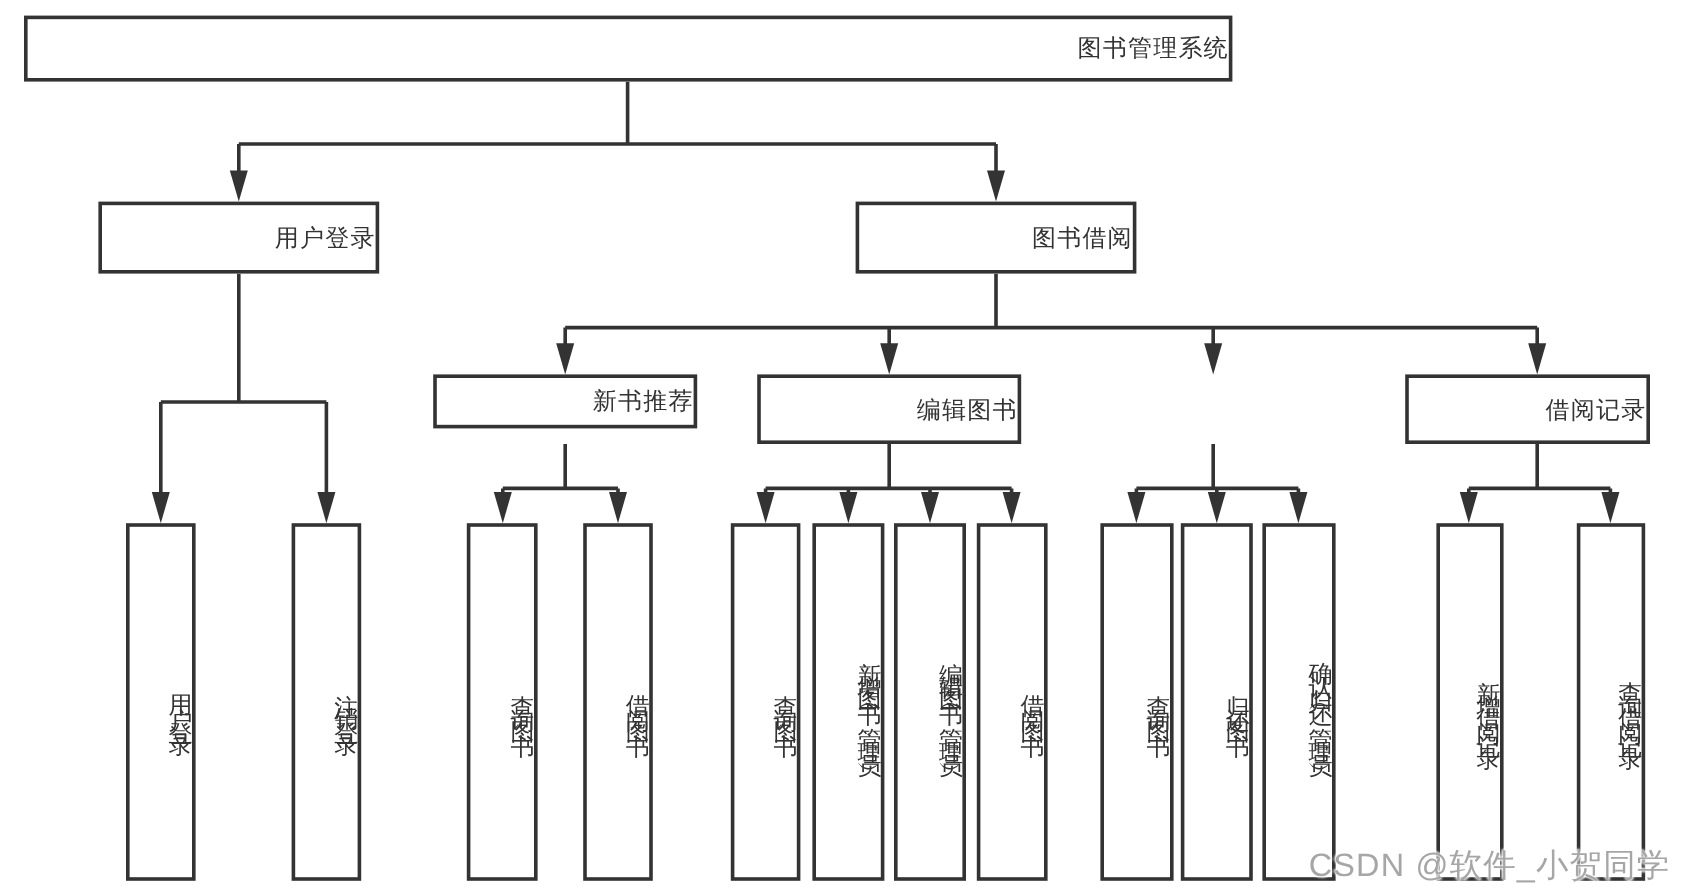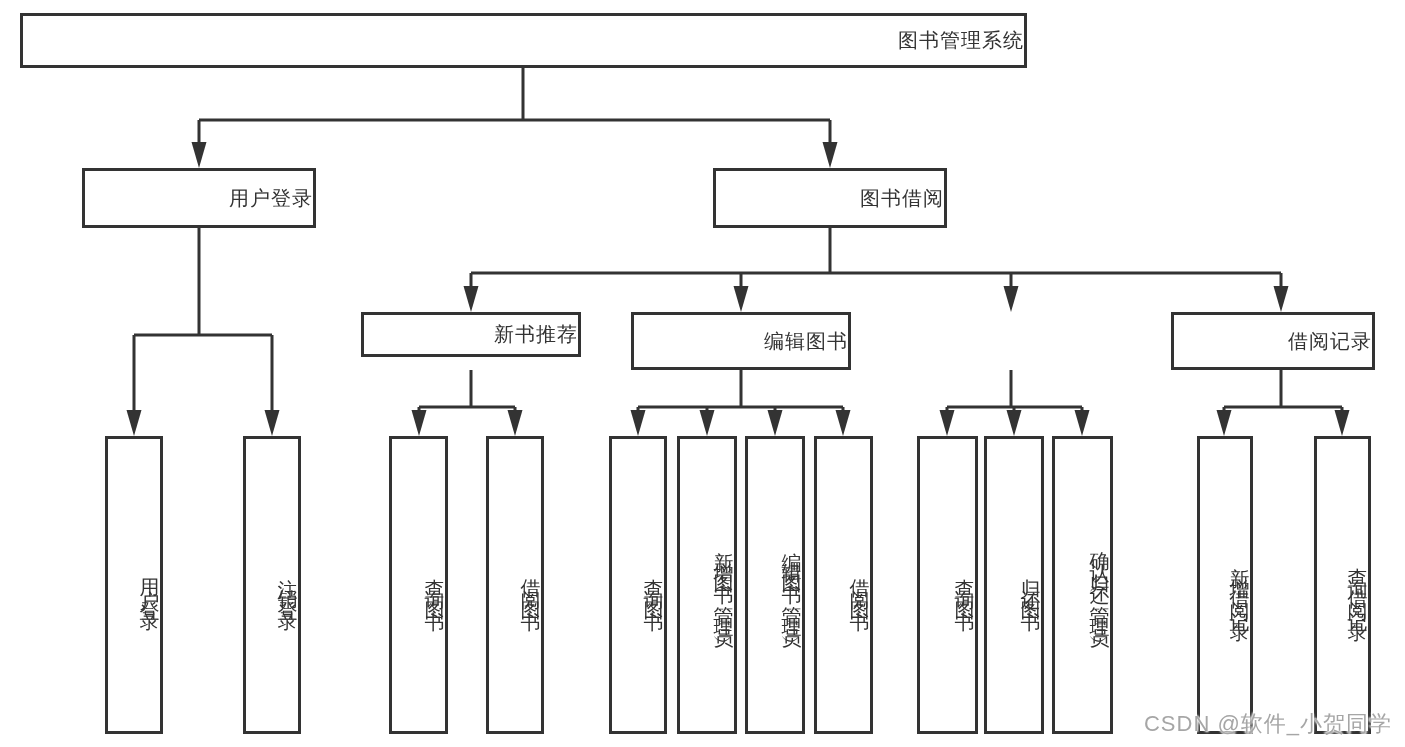"CSDN @软件_小贺同学" #watermark { font-size: 22px -> 27px }
